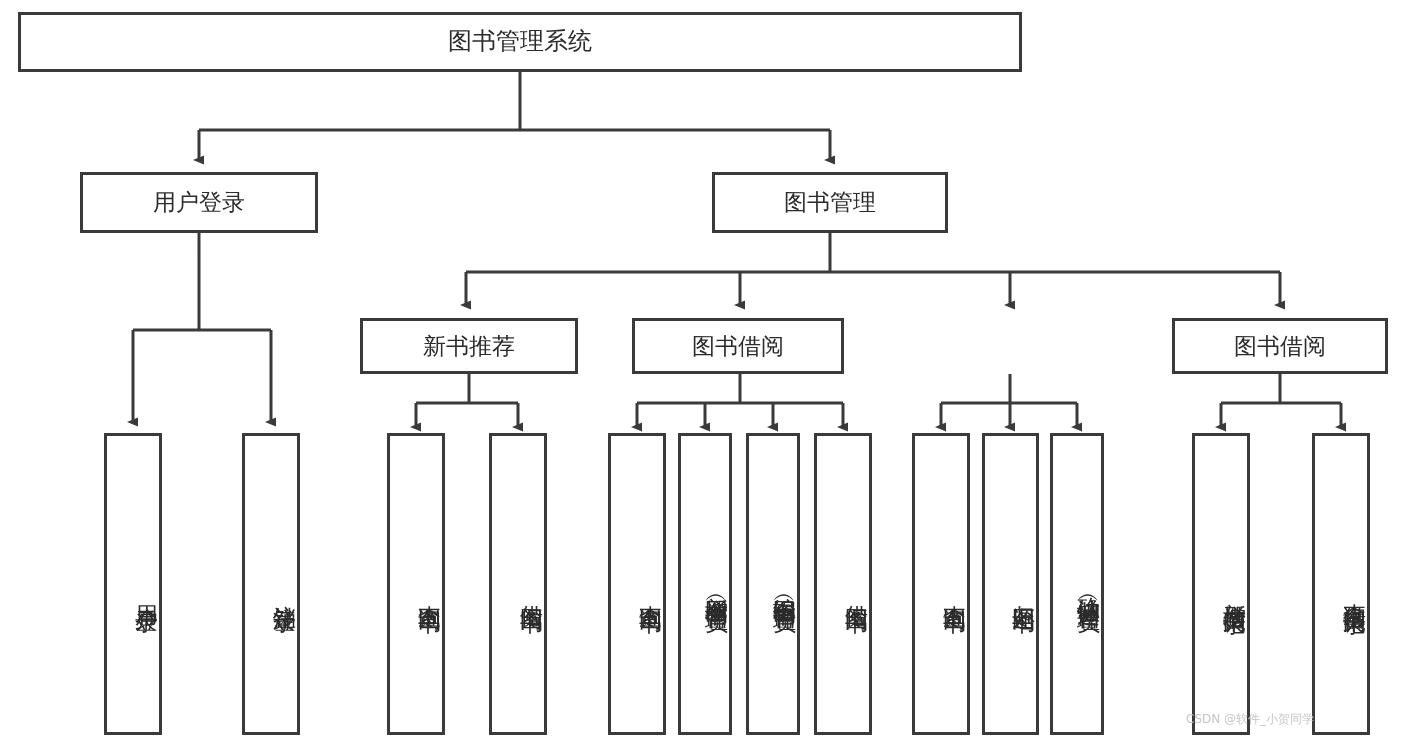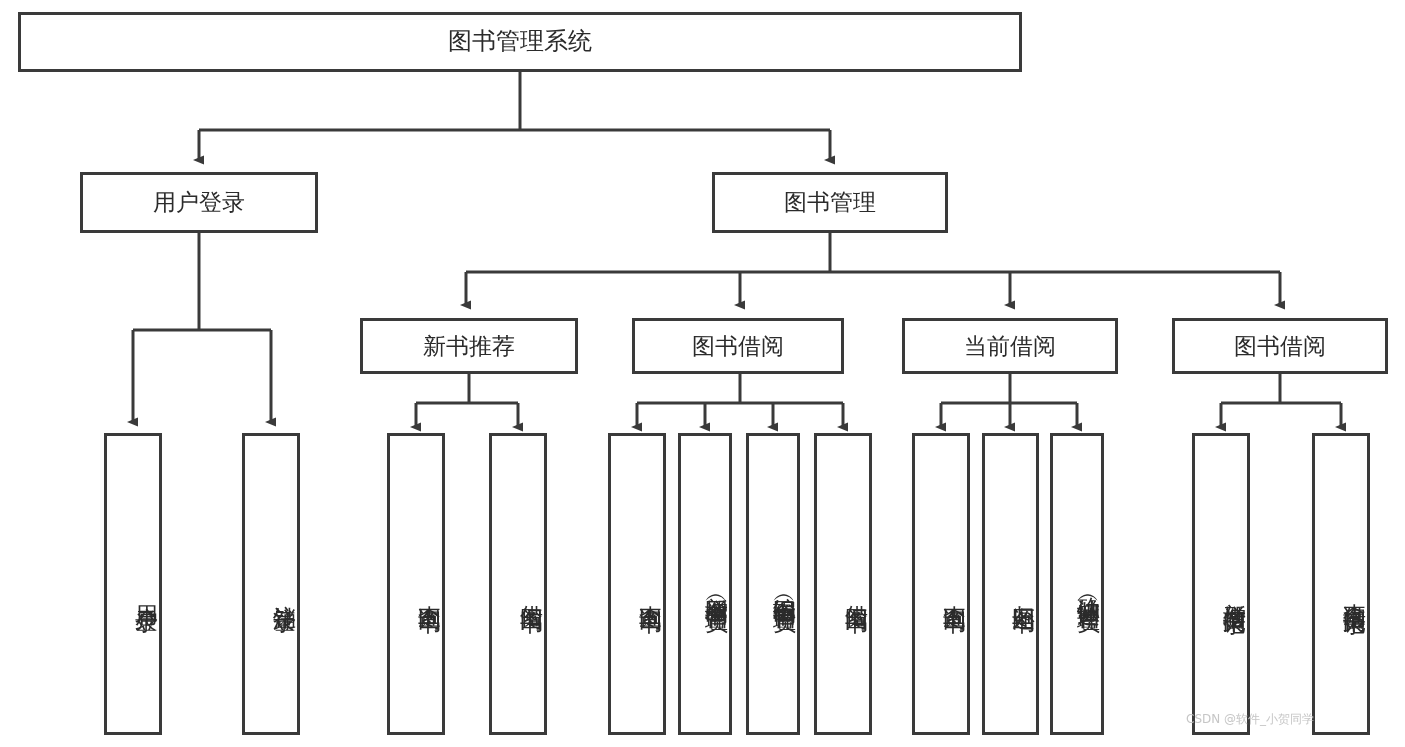"当前借阅" div.node { html: <div> <span>当前借阅</span> </div> -> none }
